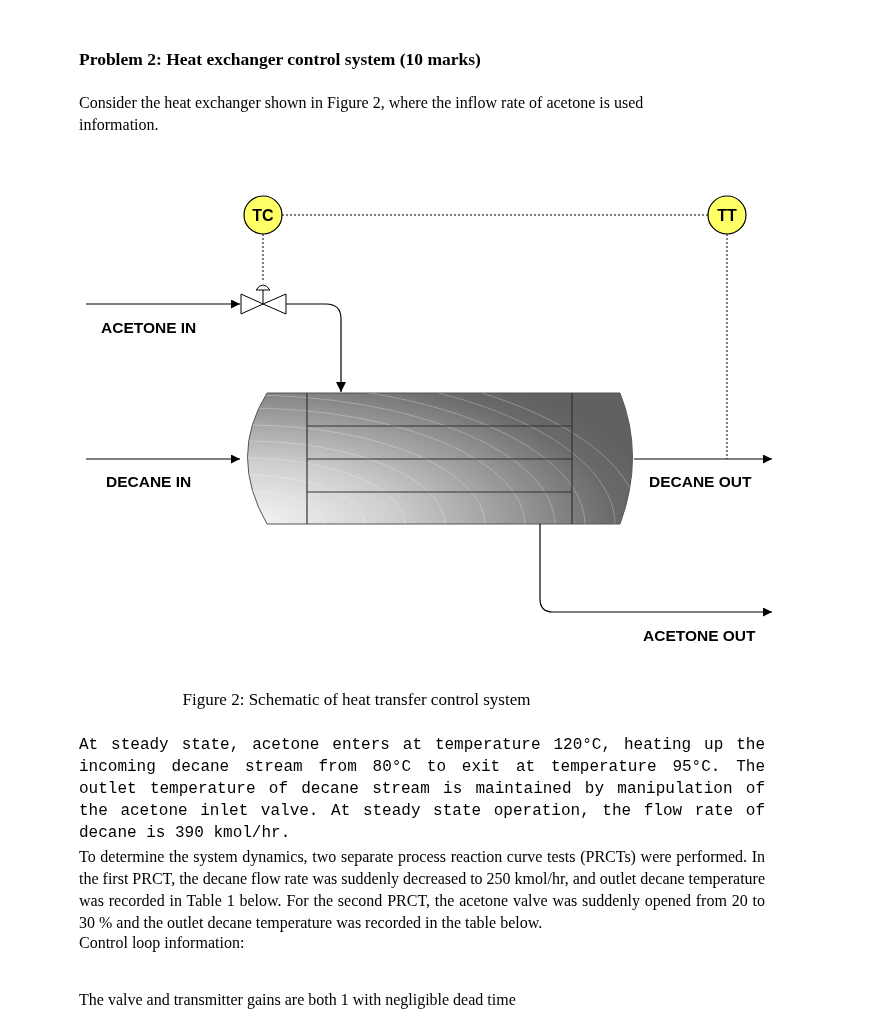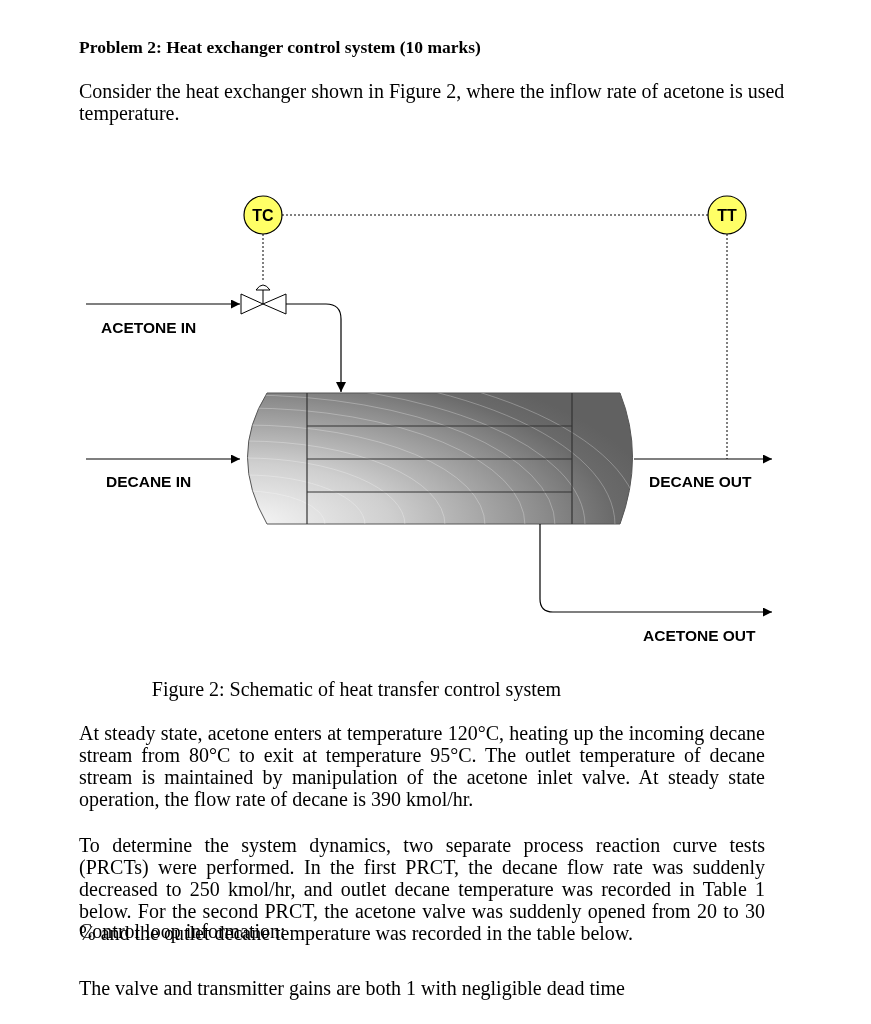"Problem 2: Heat exchanger control" .serif { margin-top: none -> 12px }
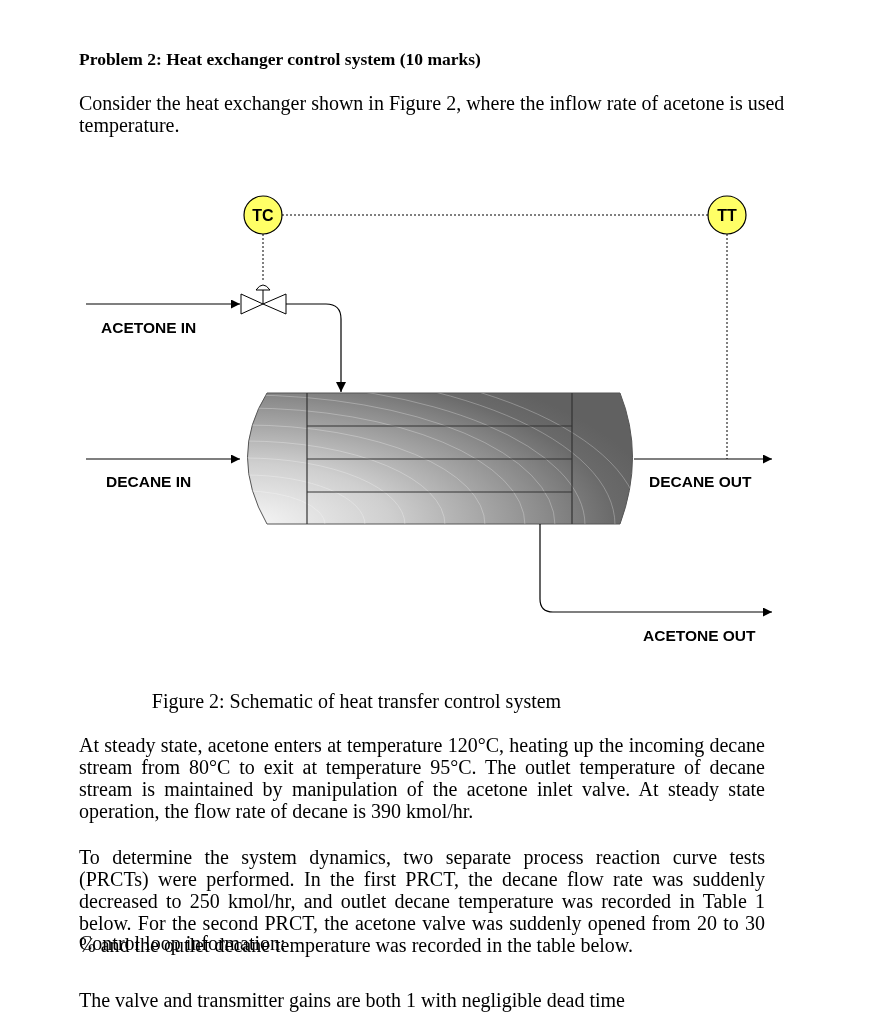"Consider the heat exchanger shown" .para { font-size: 20px -> 16px }
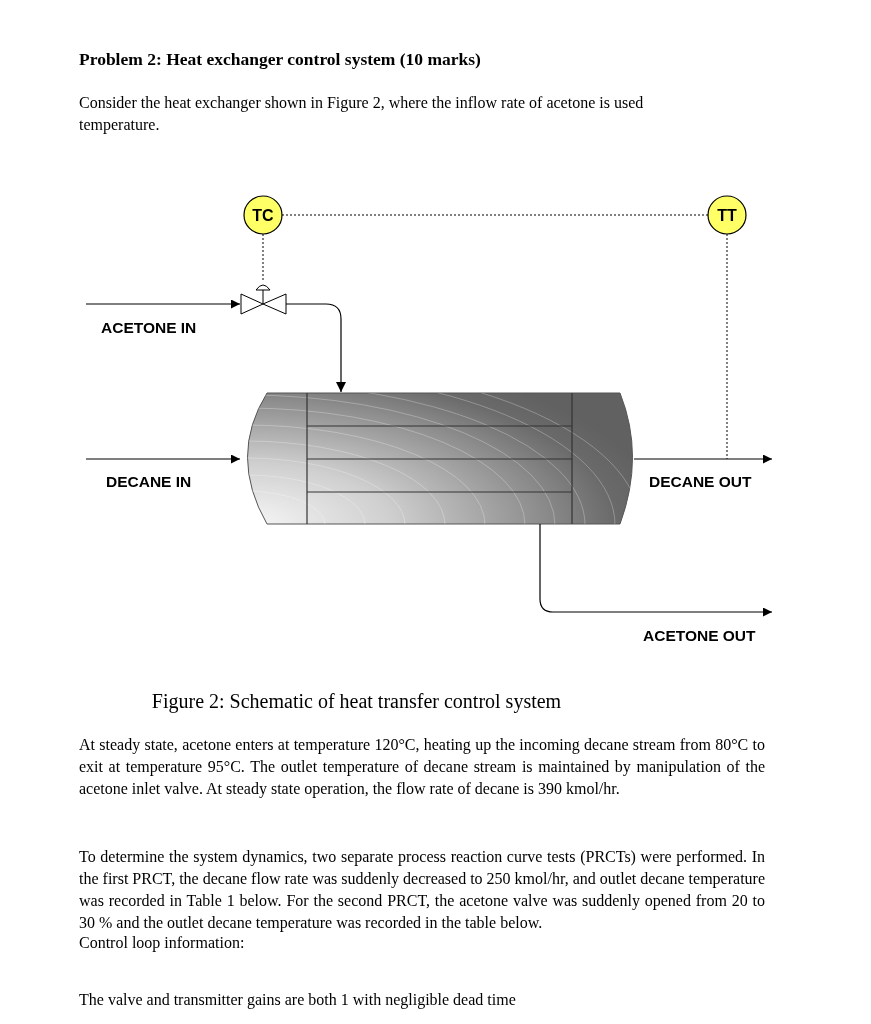"temperature." div { text: temperature -> information }
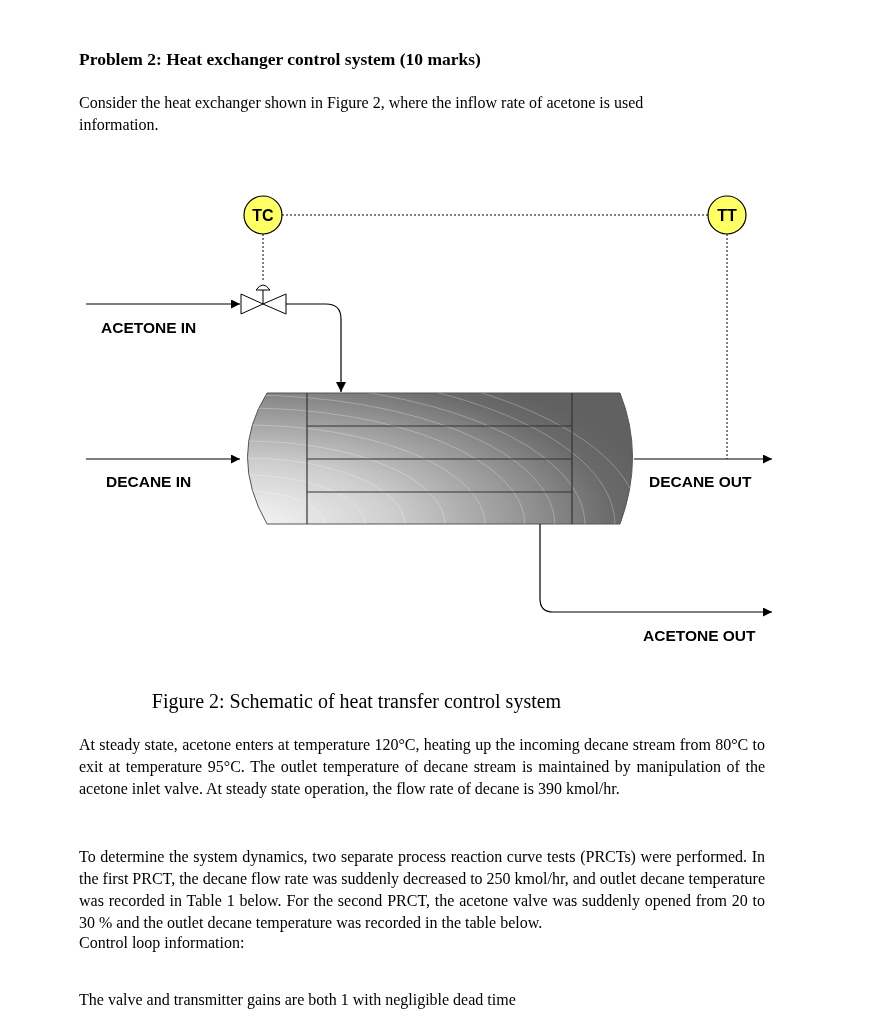"Figure 2: Schematic of heat" .caption { font-size: 20px -> 17px }
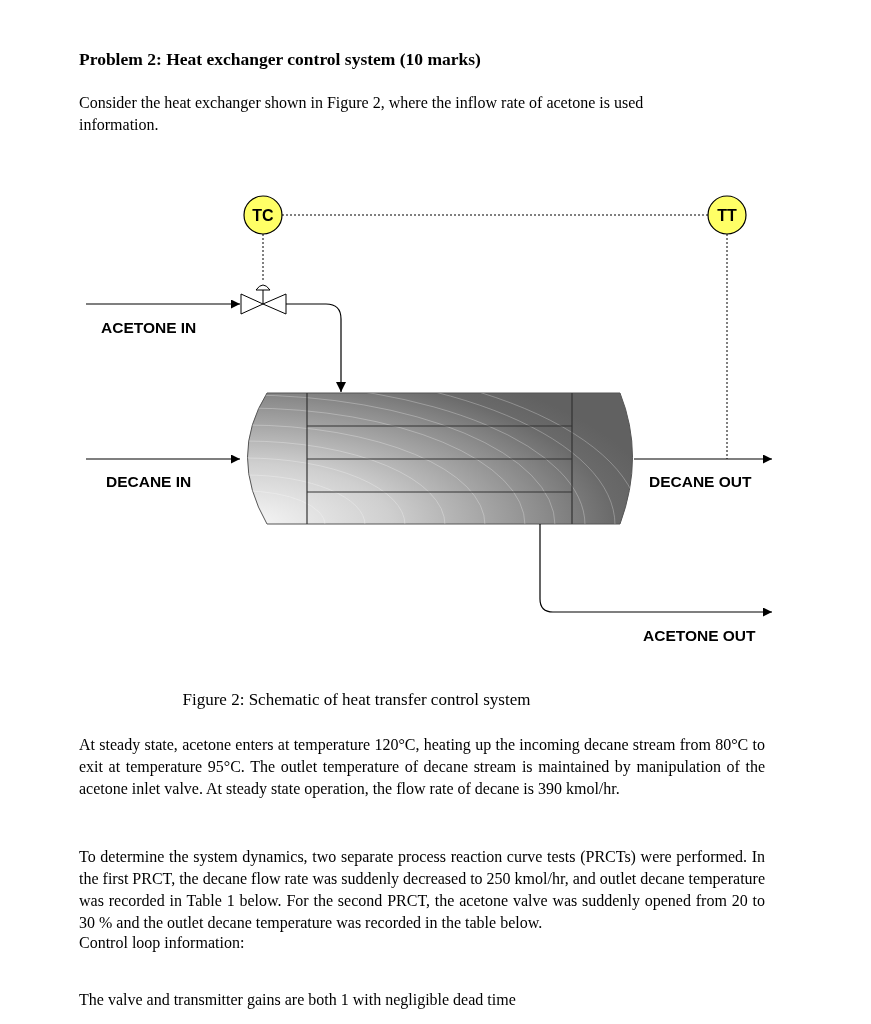"At steady state, acetone enters" div.para { font-family: none -> Liberation Mono, monospace }
